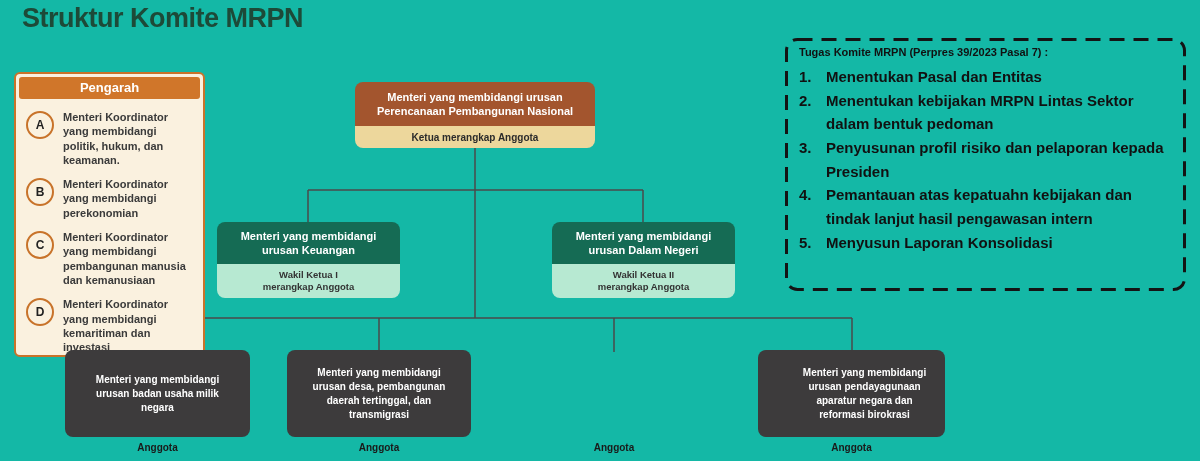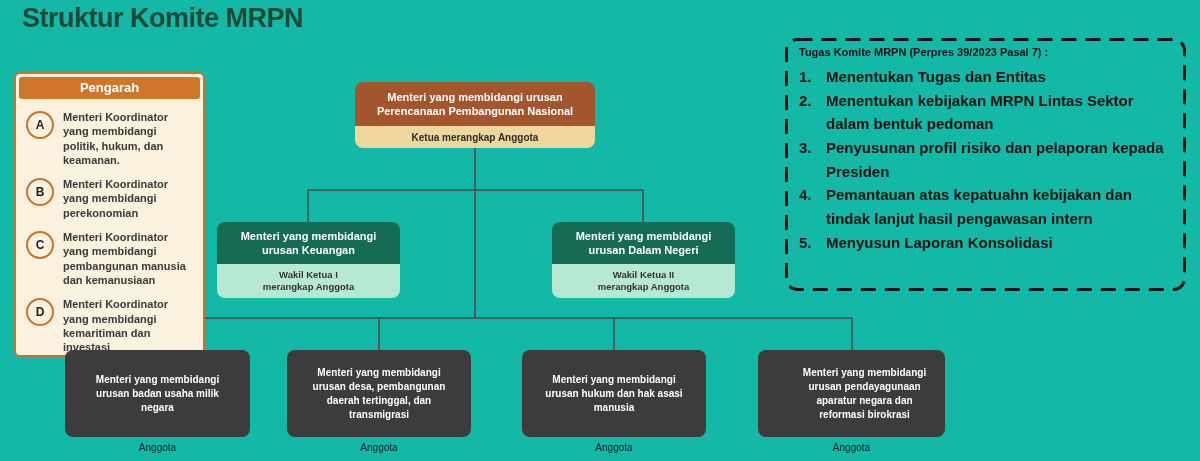"Menentukan Tugas dan Entitas" span.t-text { text: Tugas -> Pasal }
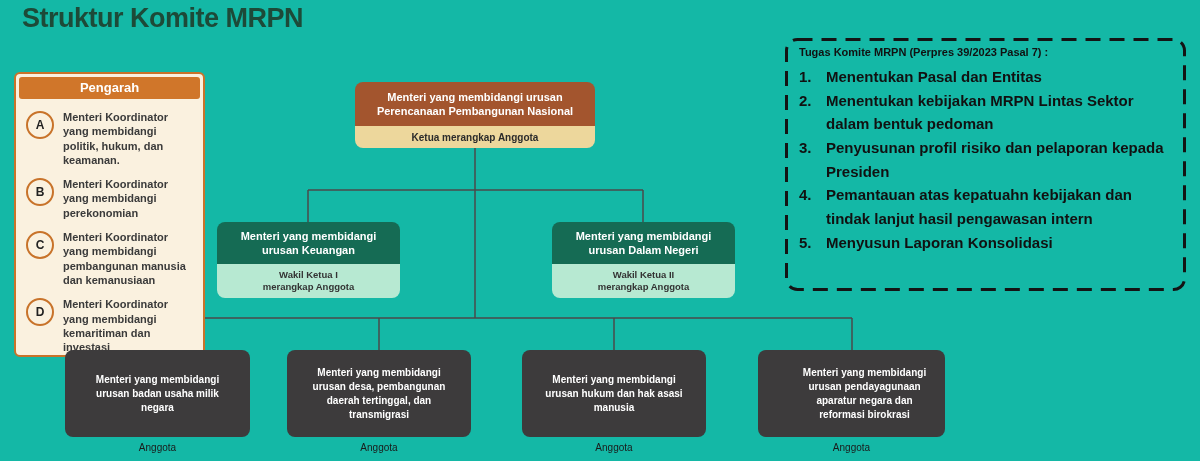"Menteri yang membidangi urusan hukum" div.node { html: <div>Menteri yang membidangi urusan hukum dan hak asasi manusia</div> -> none }
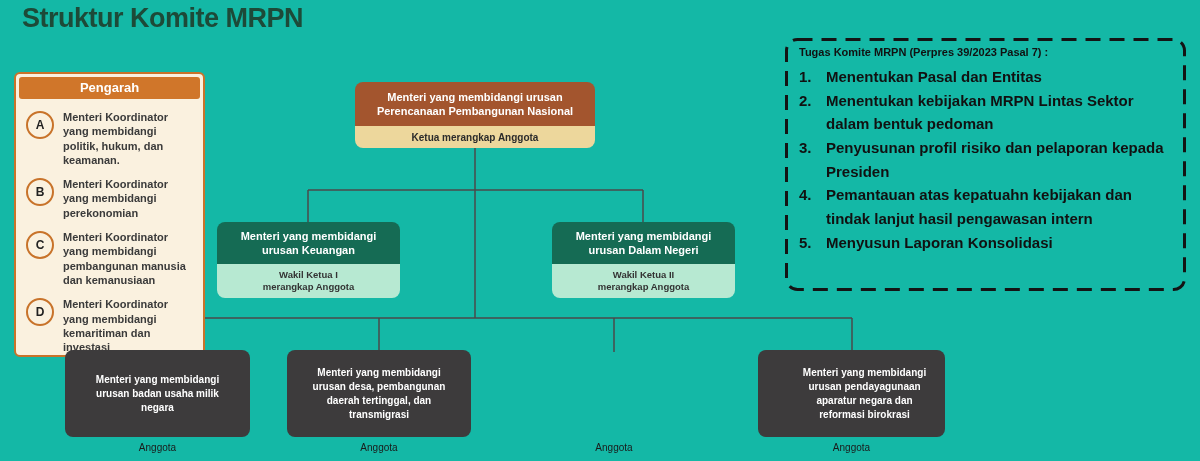"Anggota" .anggota-label { font-weight: normal -> bold }
